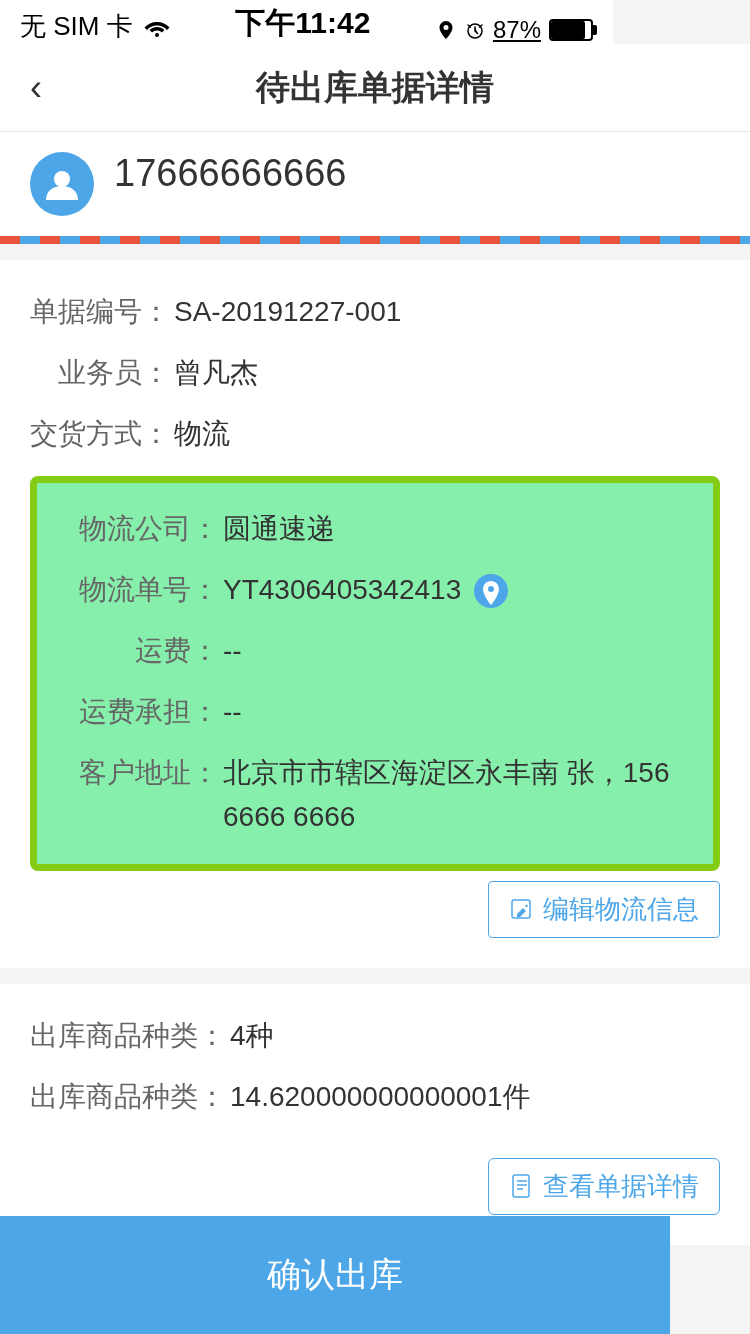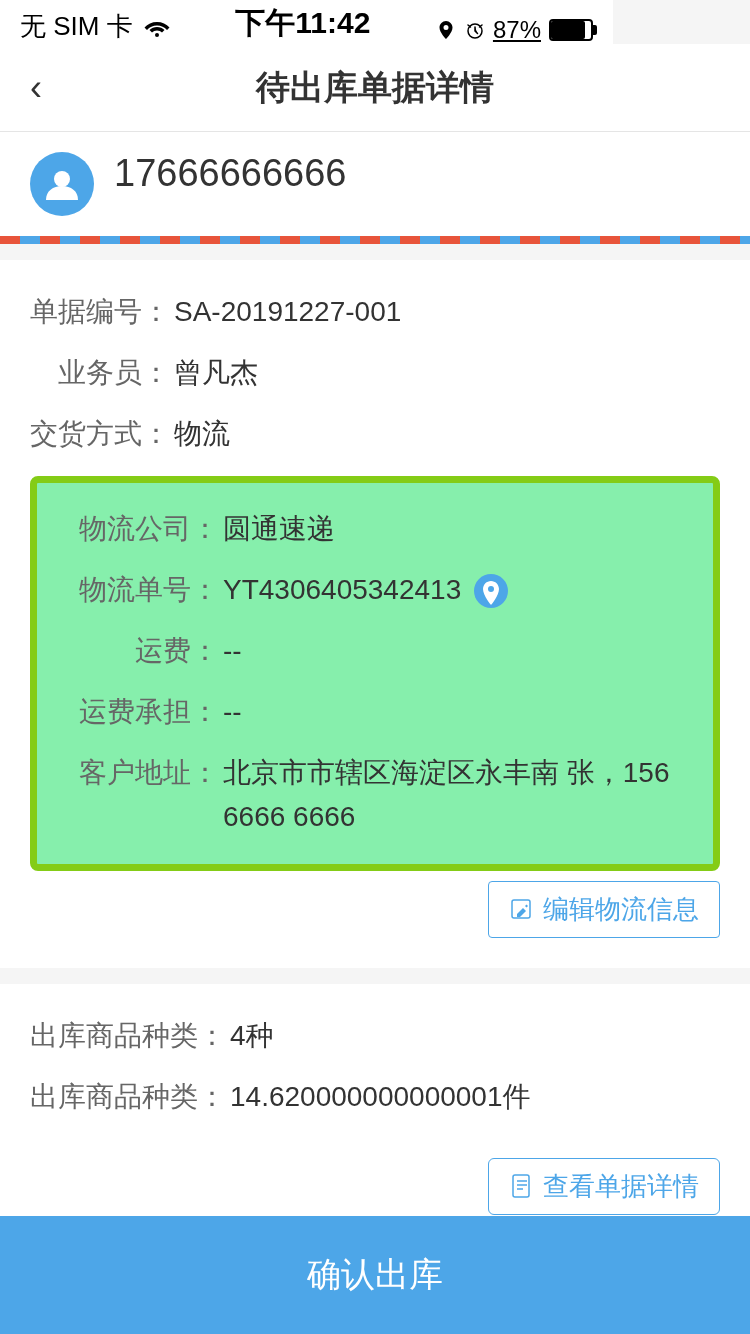"确认出库" .confirm-btn-container { width: 750px -> 670px }
